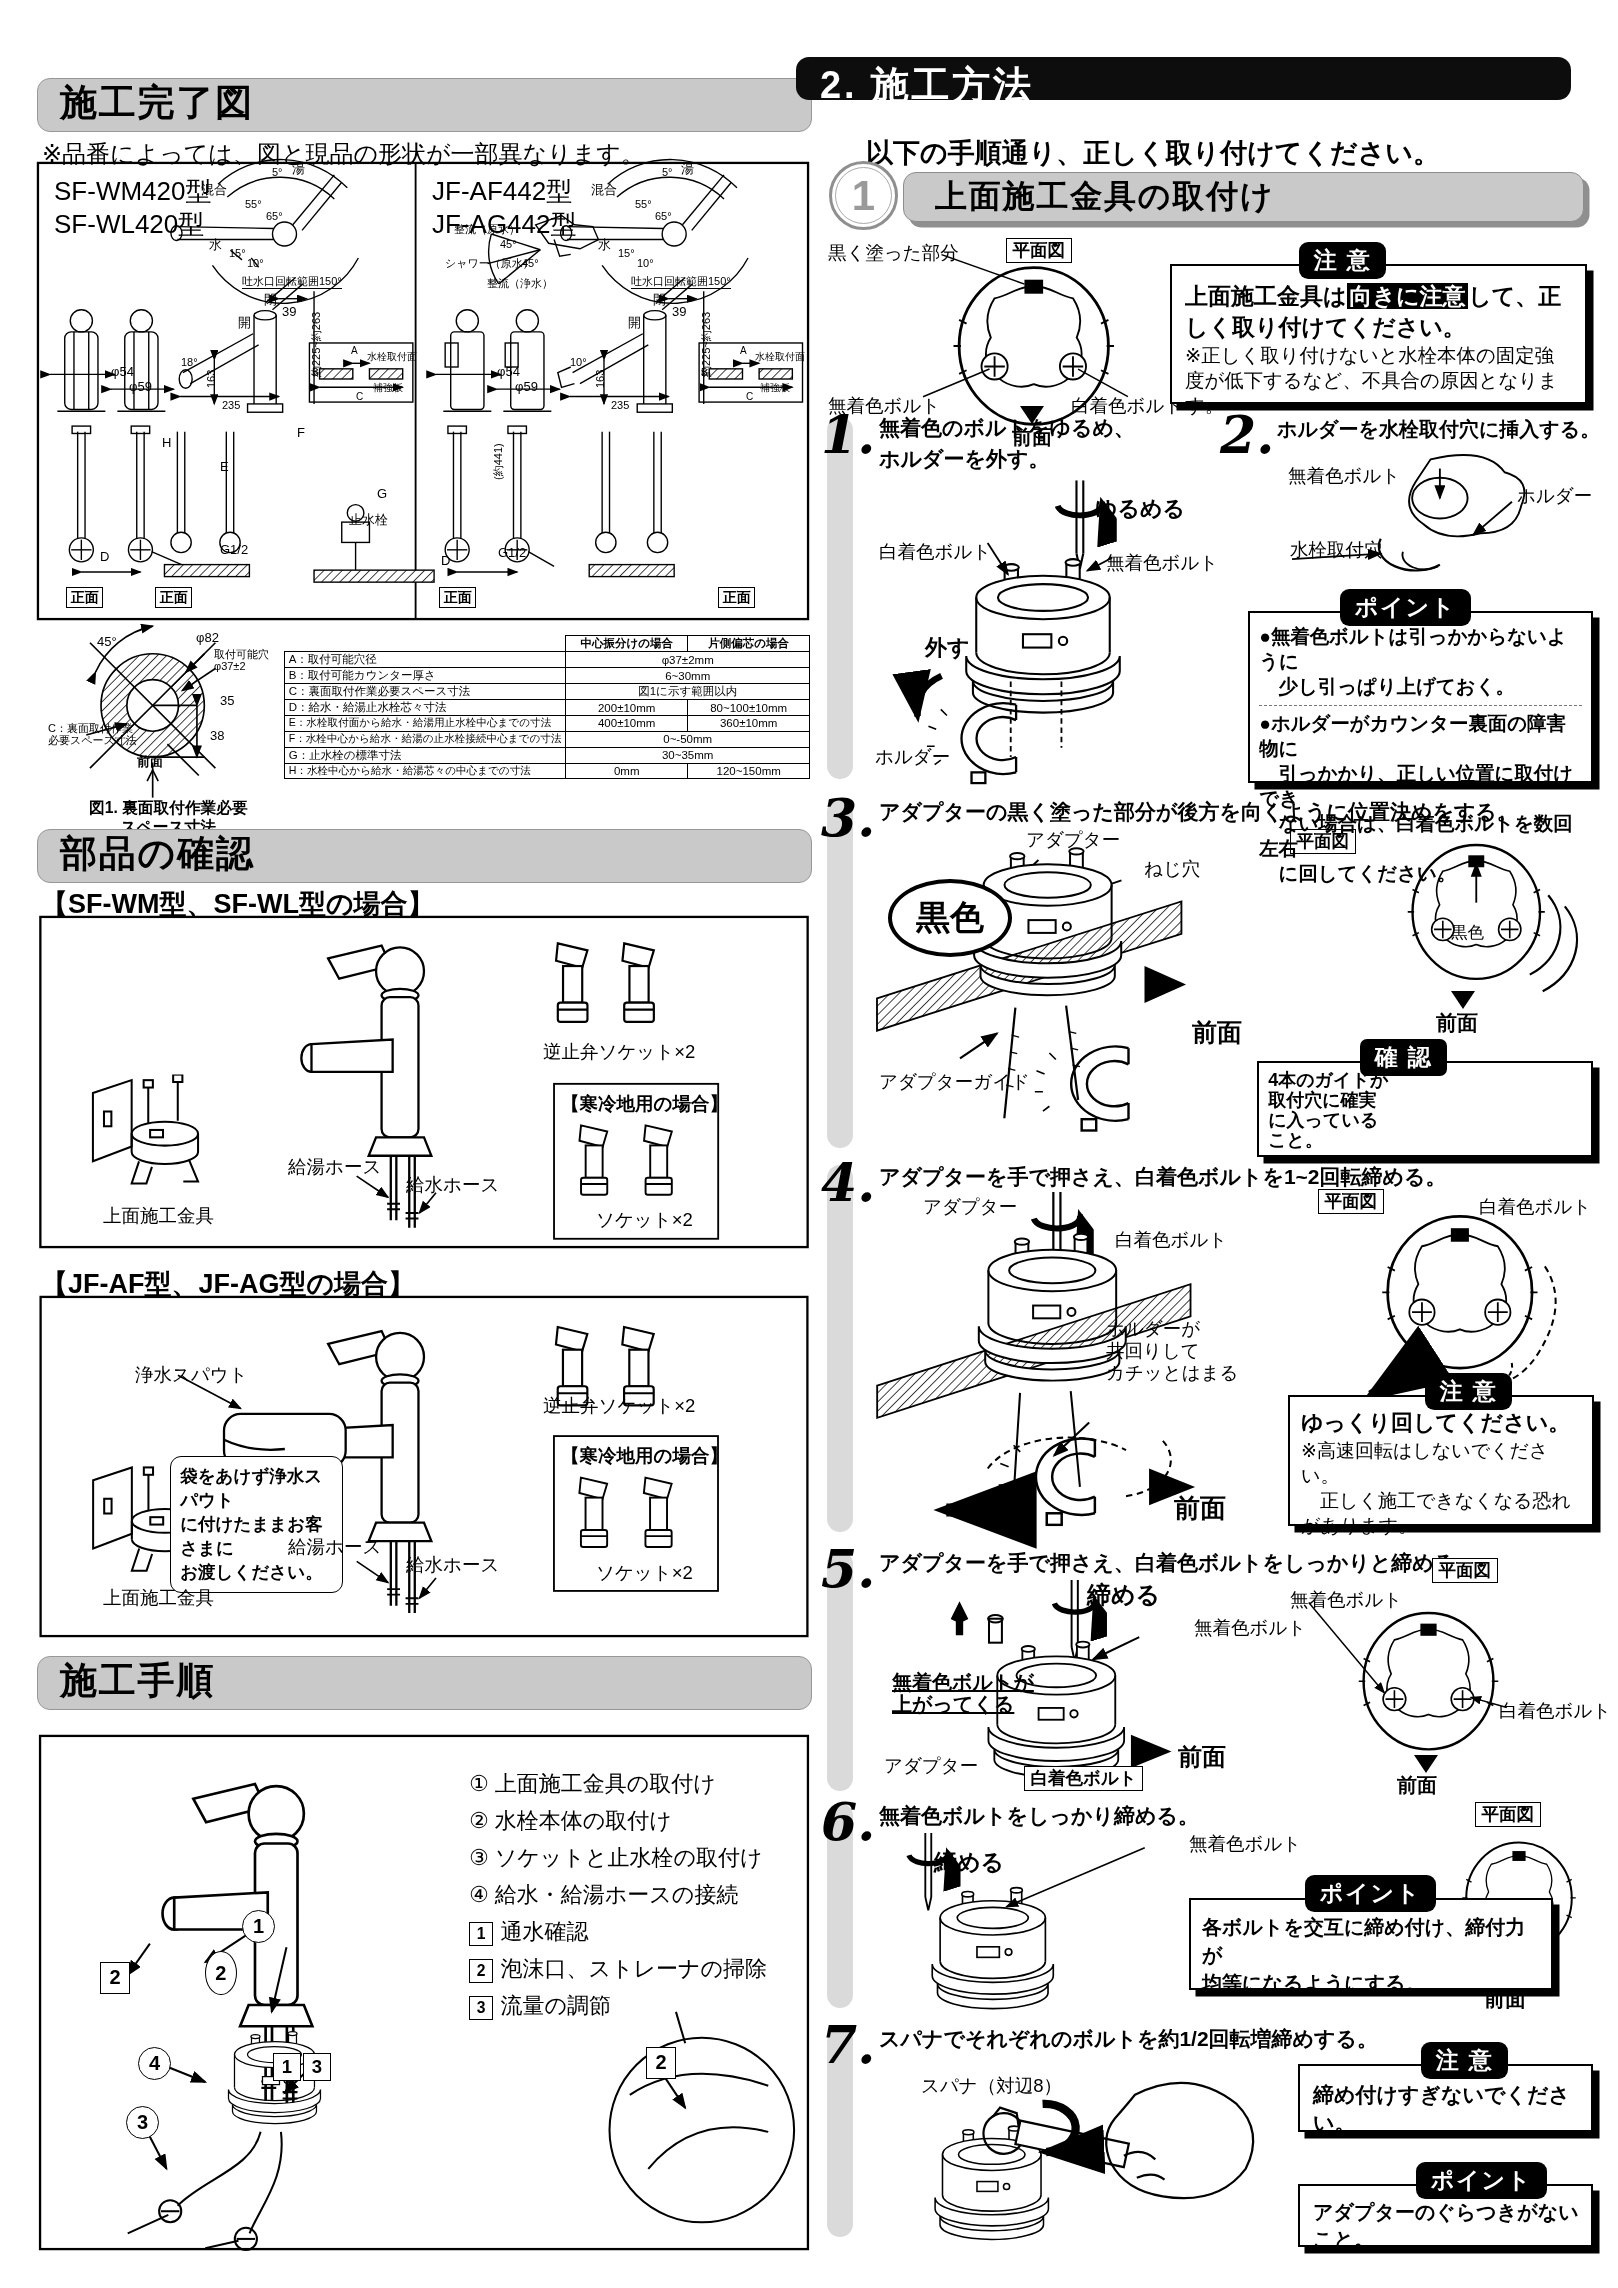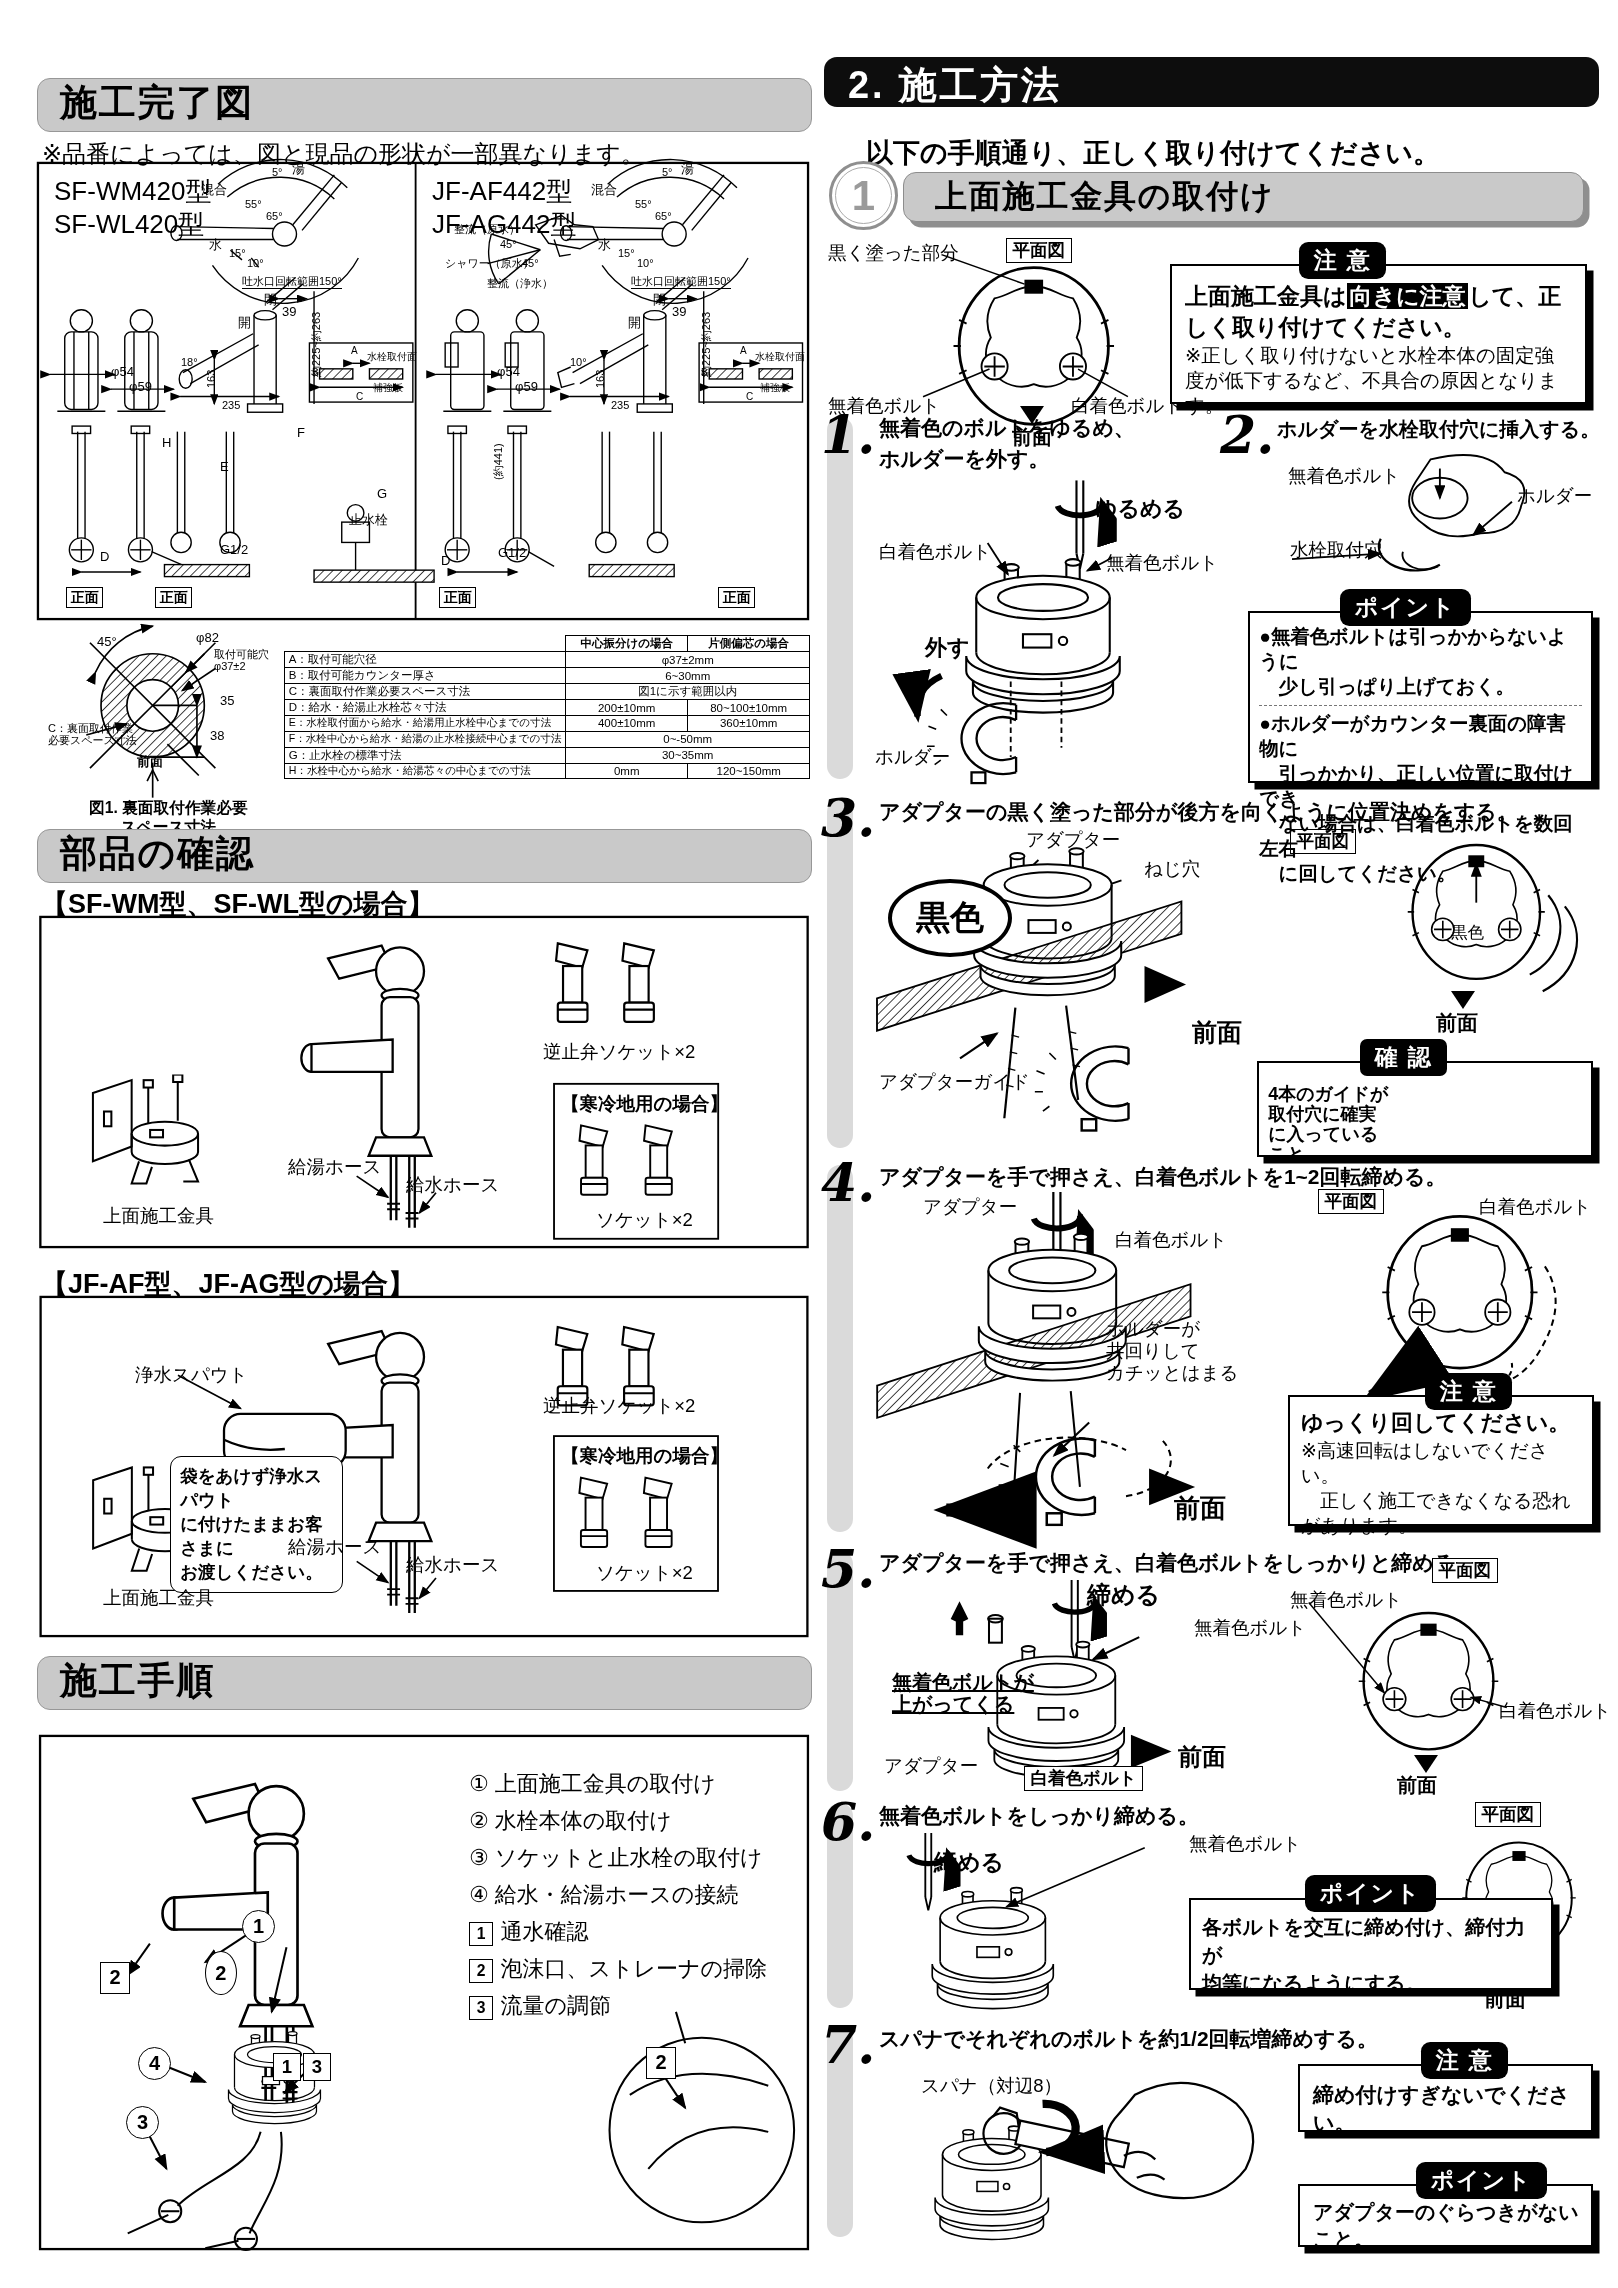"2. 施工方法" div.abs { height: 50px -> 43px; left: 824px -> 796px }
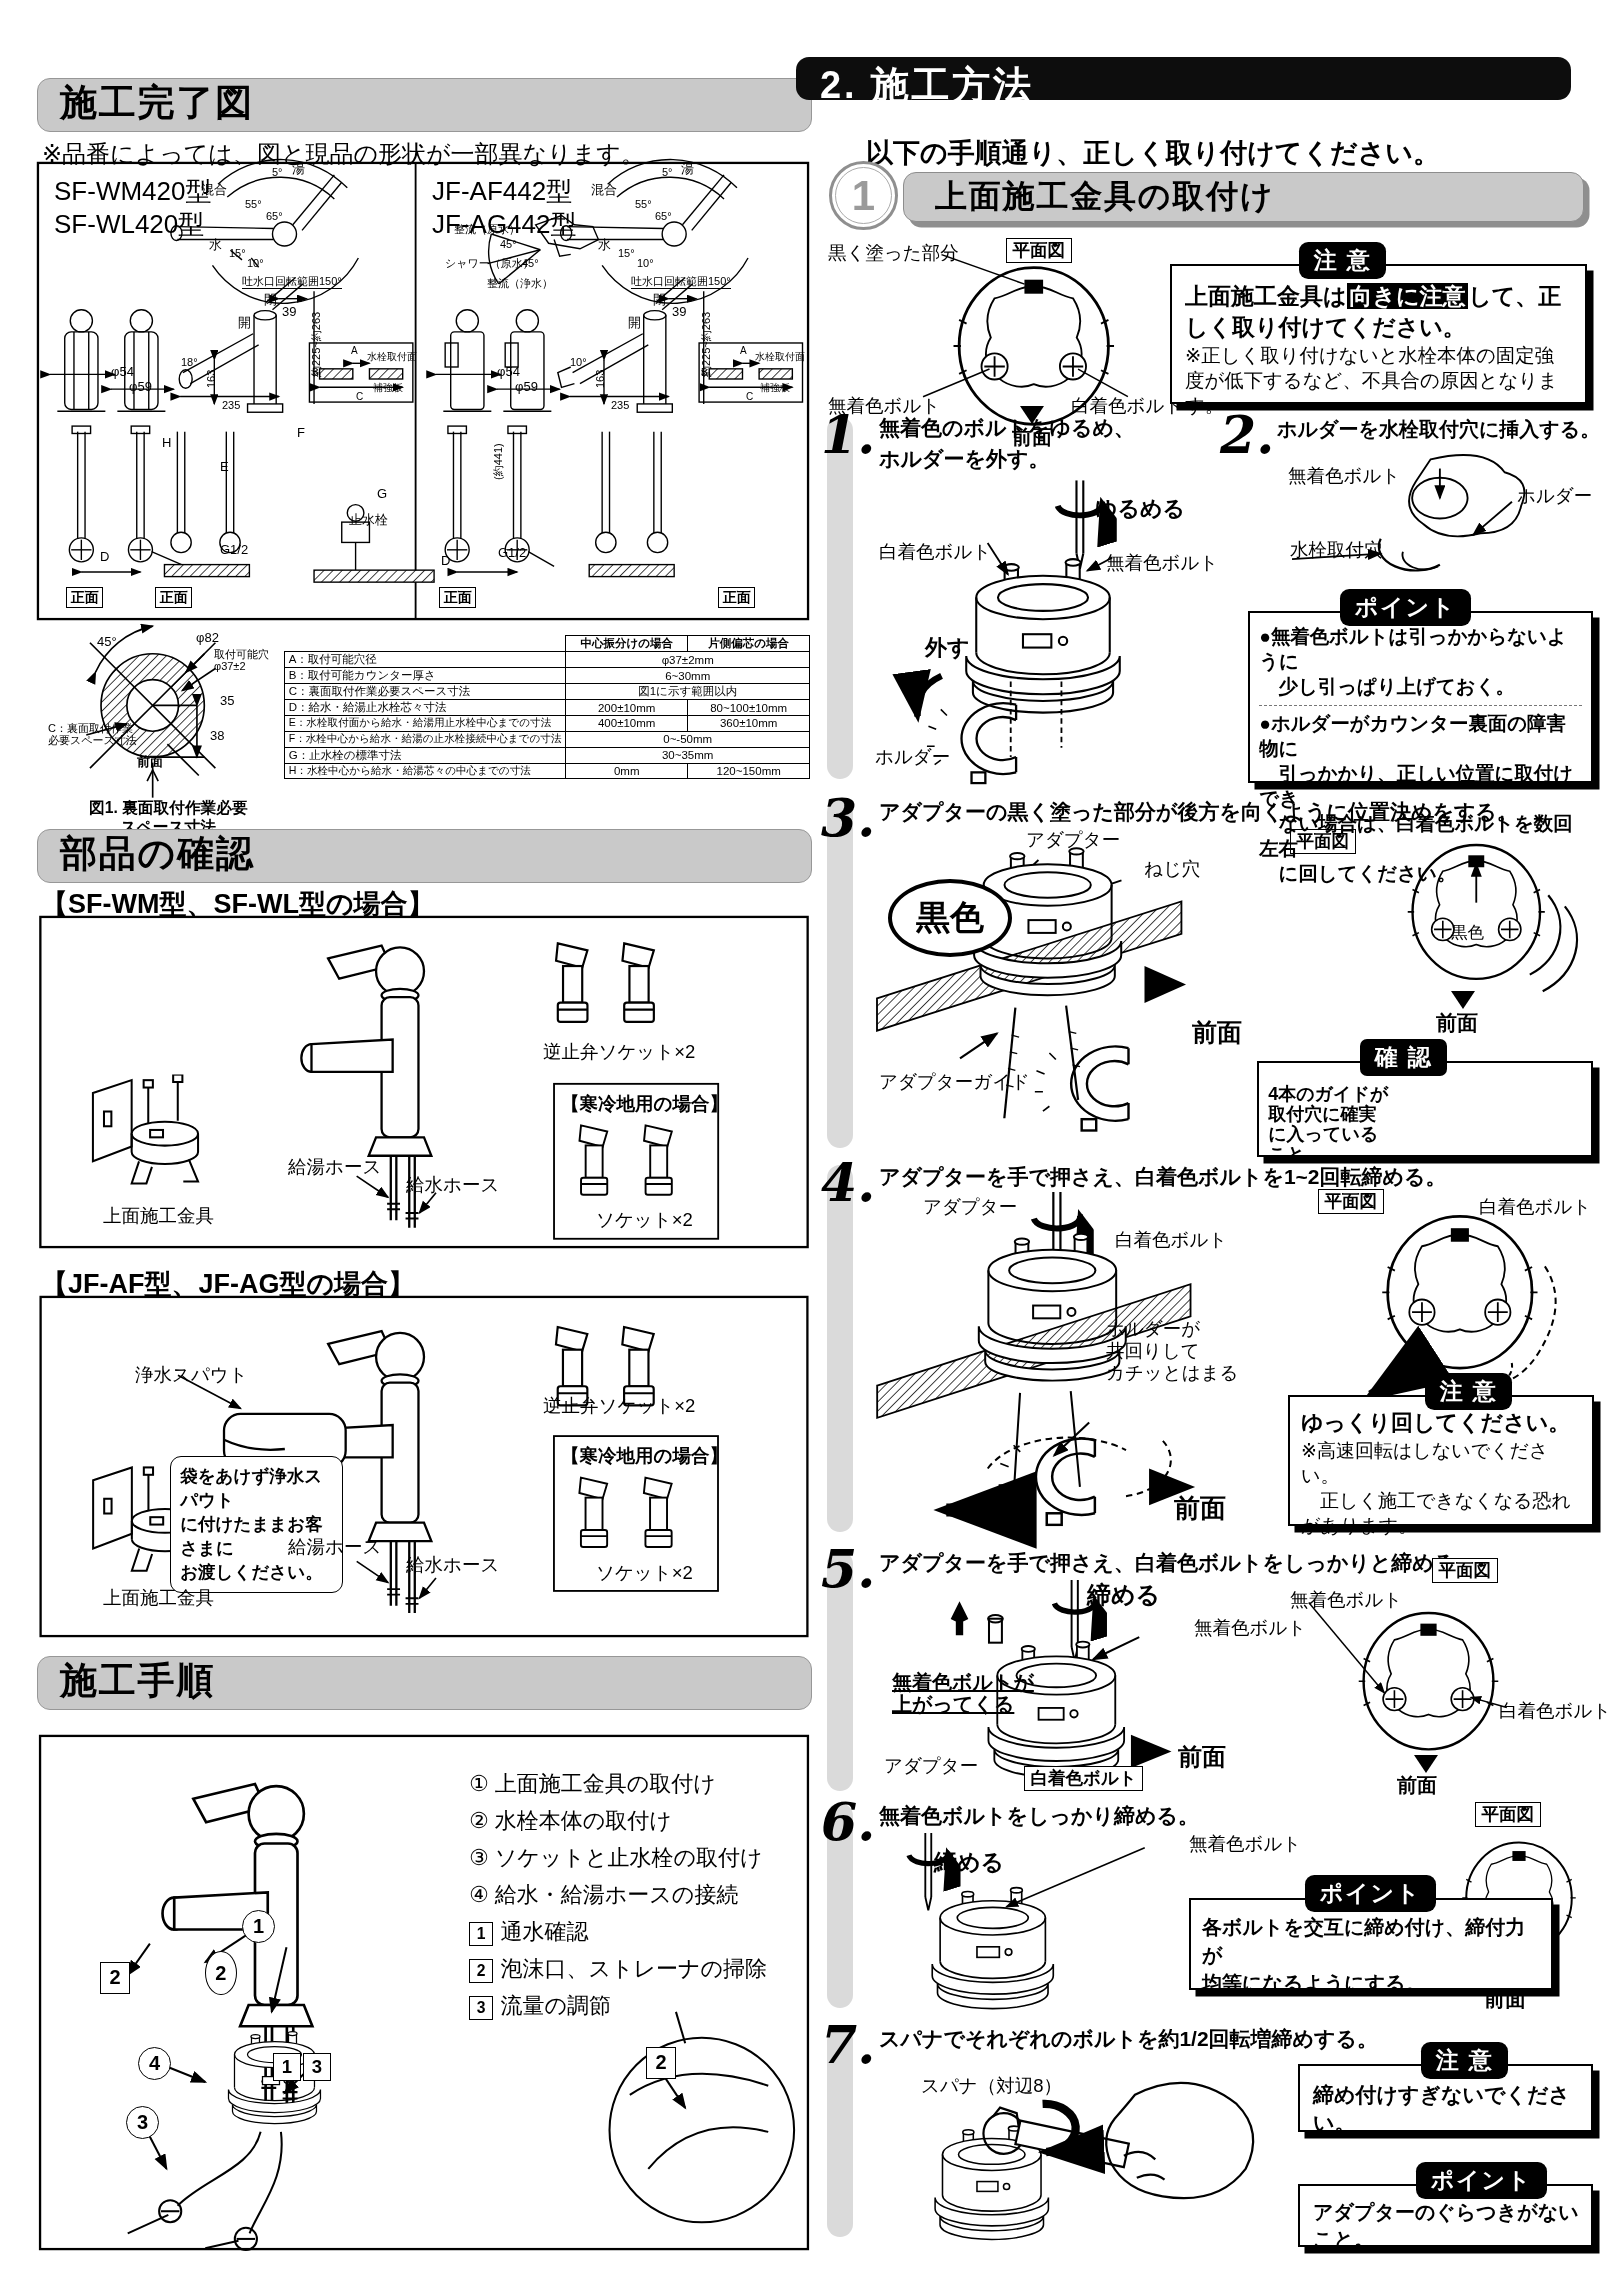"4本のガイドが" div.pre { margin-top: 14px -> none }
